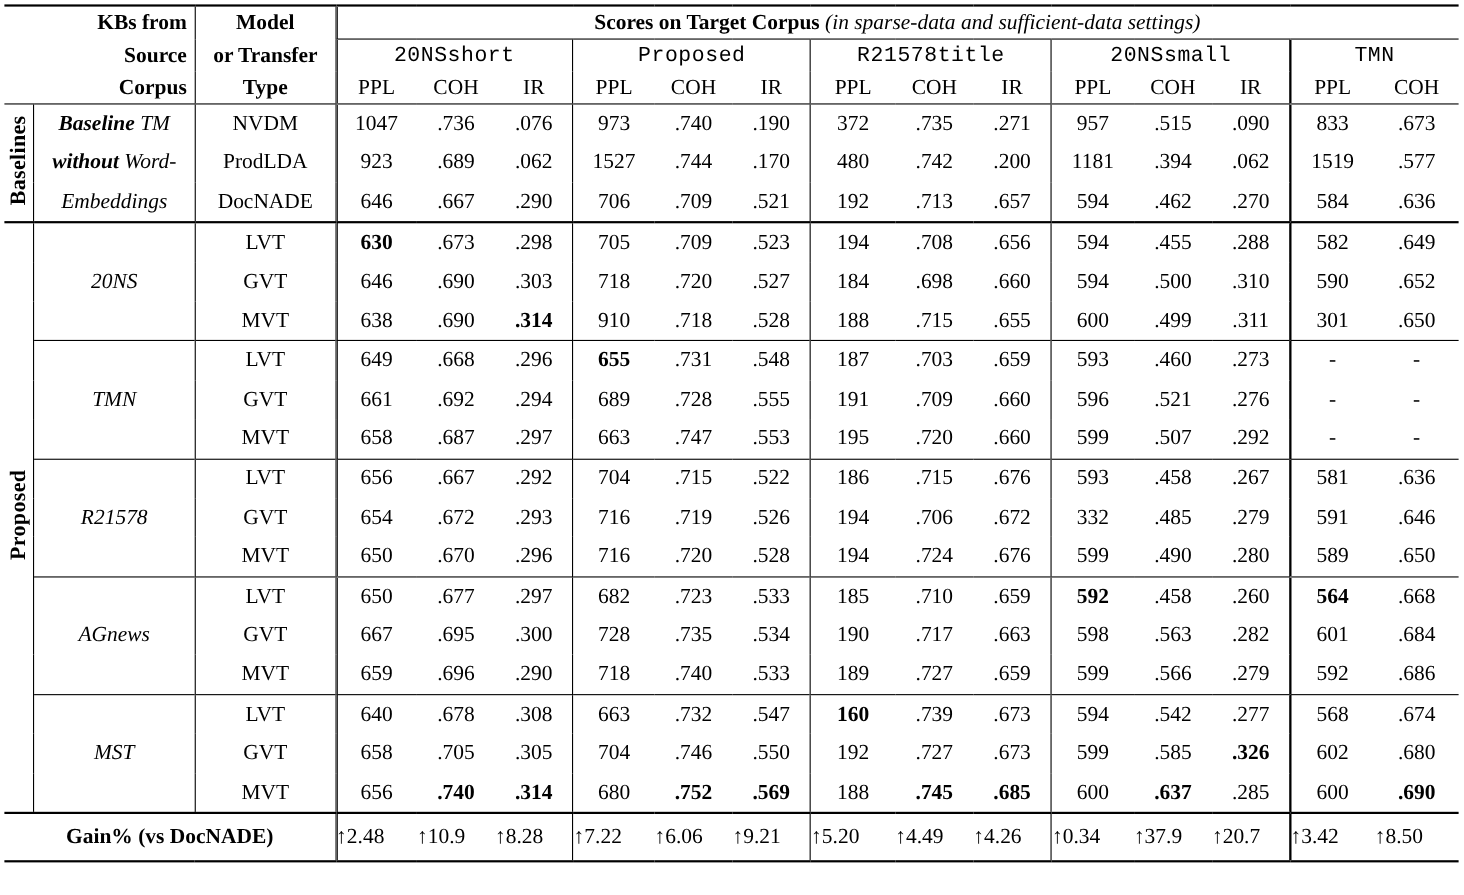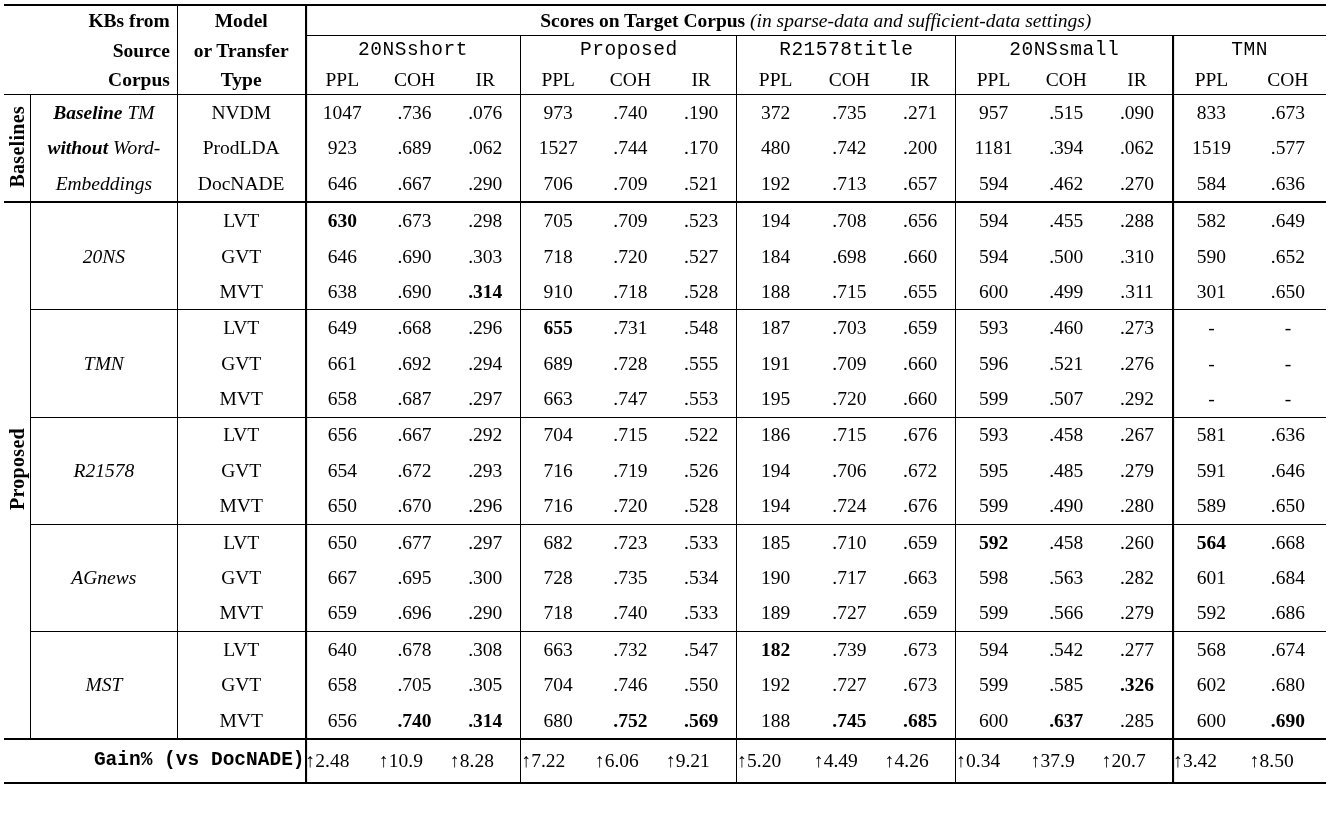"595" td.num { text: 595 -> 332 }
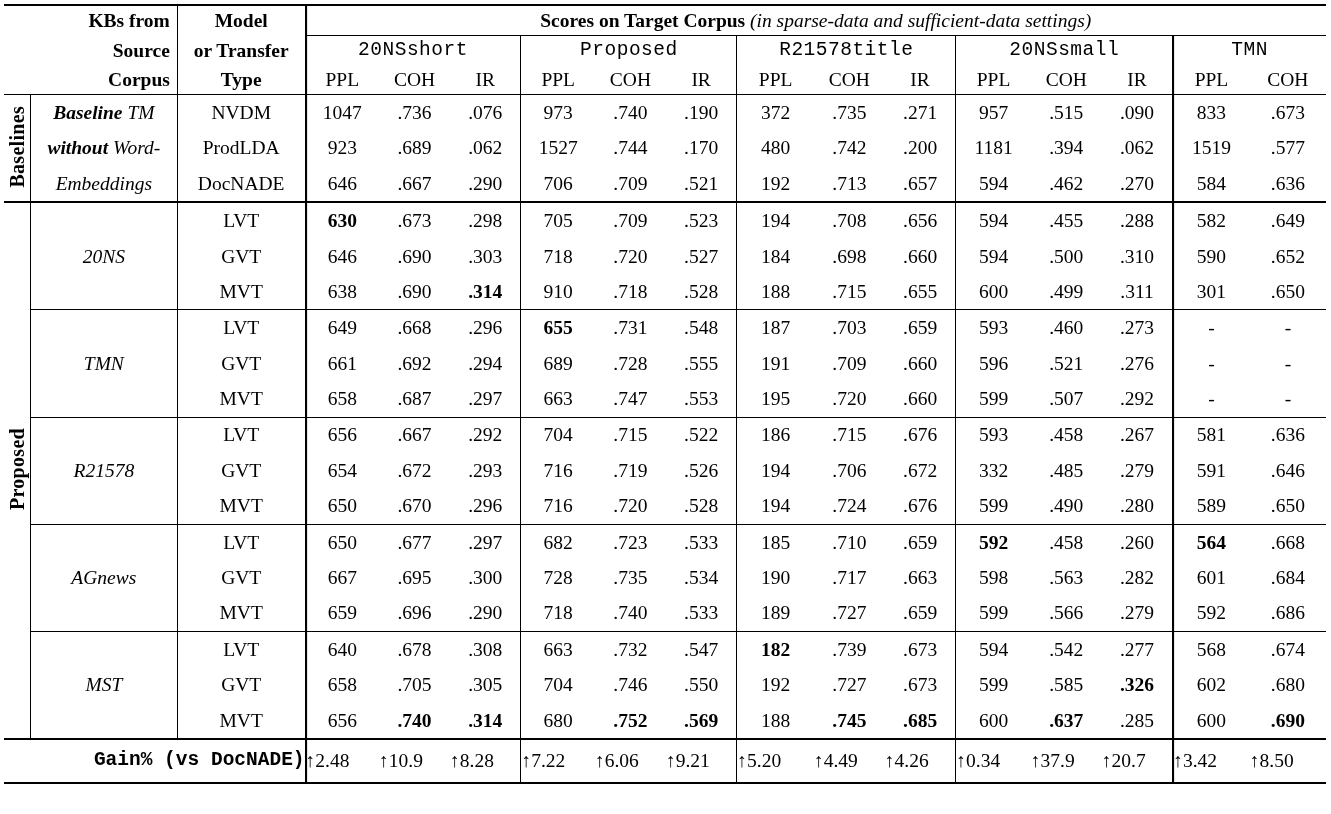"182" td.num { text: 182 -> 160 }
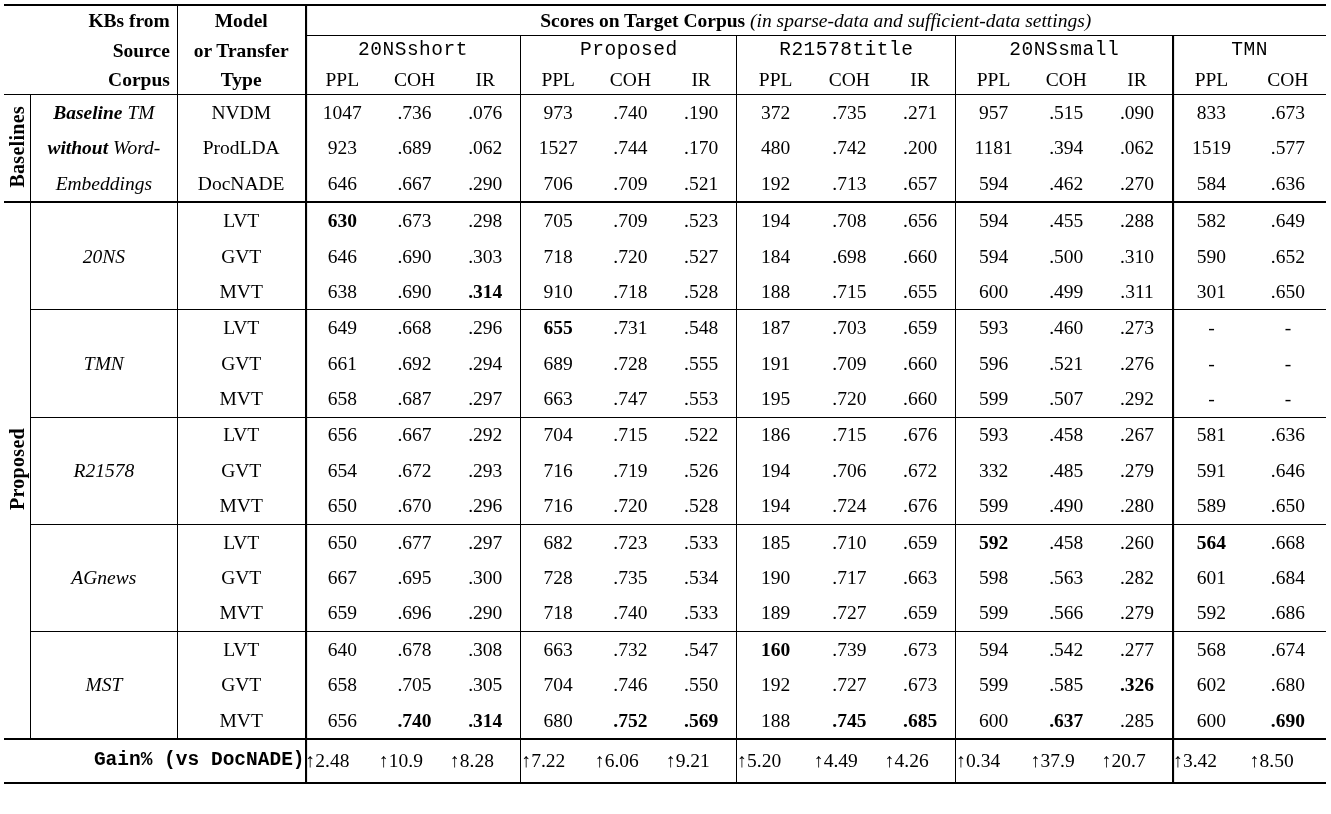"Gain% (vs DocNADE)" .gainlab { font-family: Liberation Mono, monospace -> none; text-align: right -> center }
